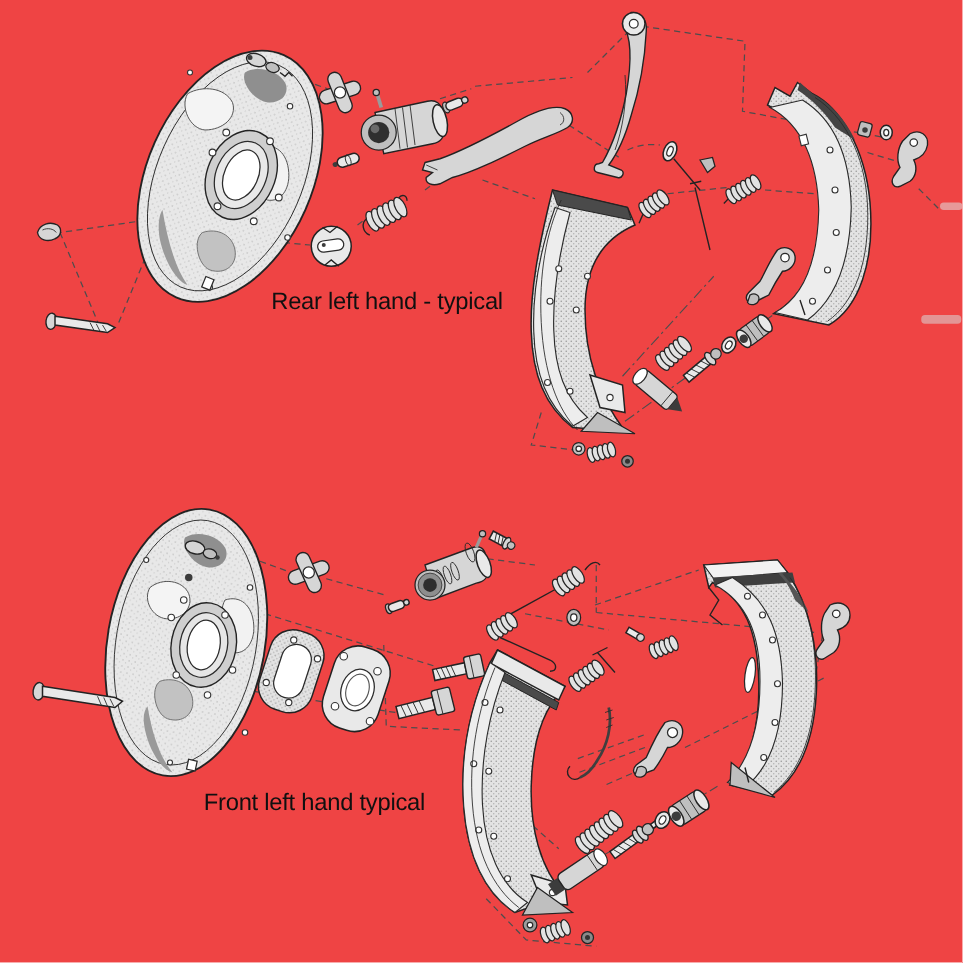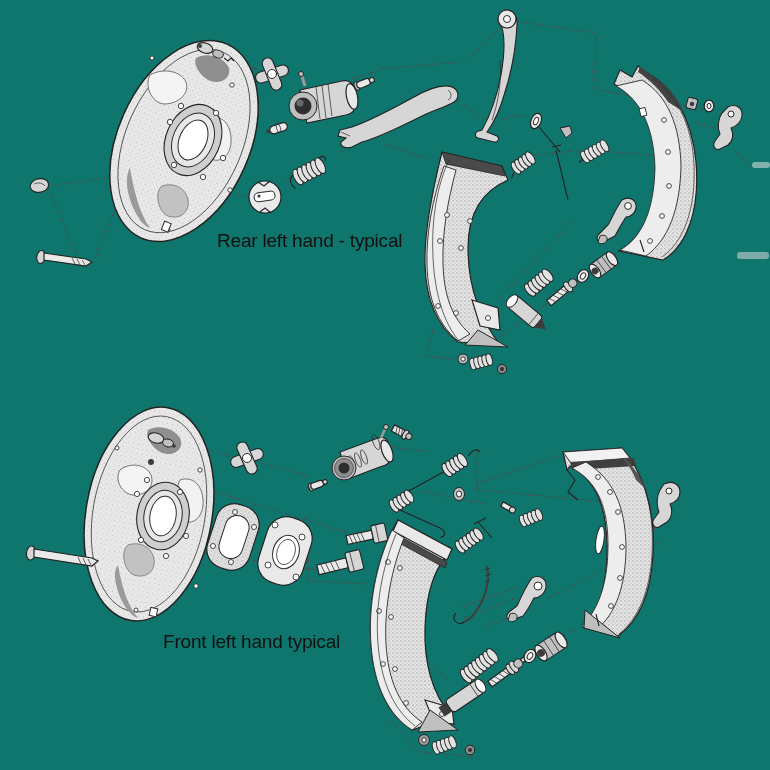"Rear left hand - typical" .page { background: #0f766e -> #ef4444 }
